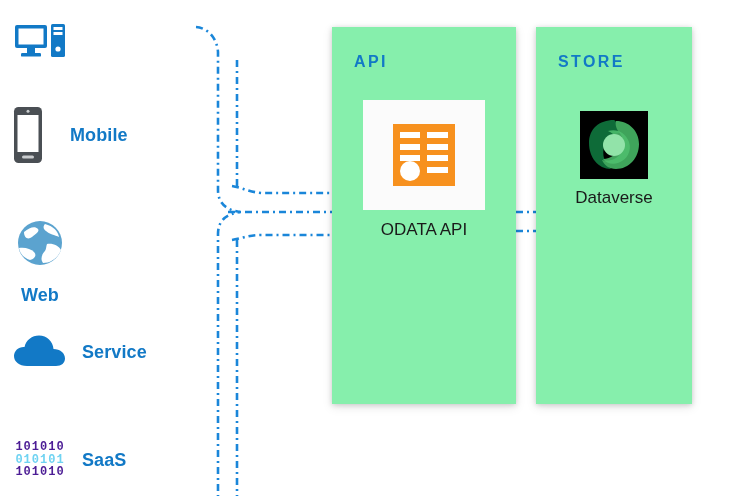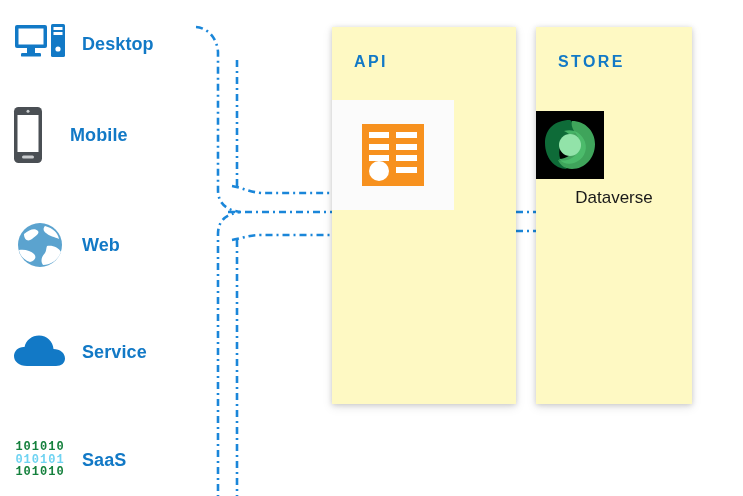"Desktop" span.channel-label { html: <span>Desktop</span> -> none }
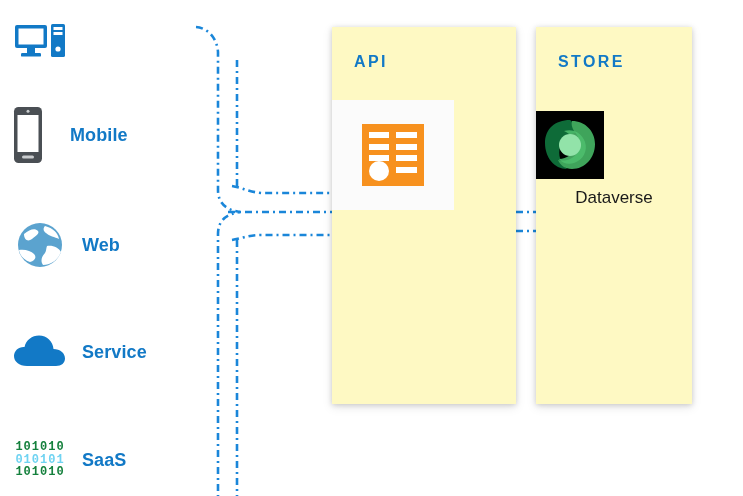"API" .card { background: #fef9c3 -> #86efac }
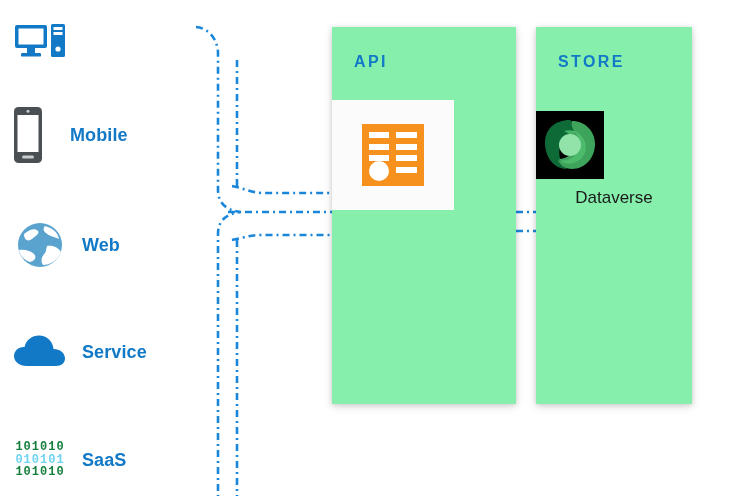"Dataverse" .node { align-items: none -> center }
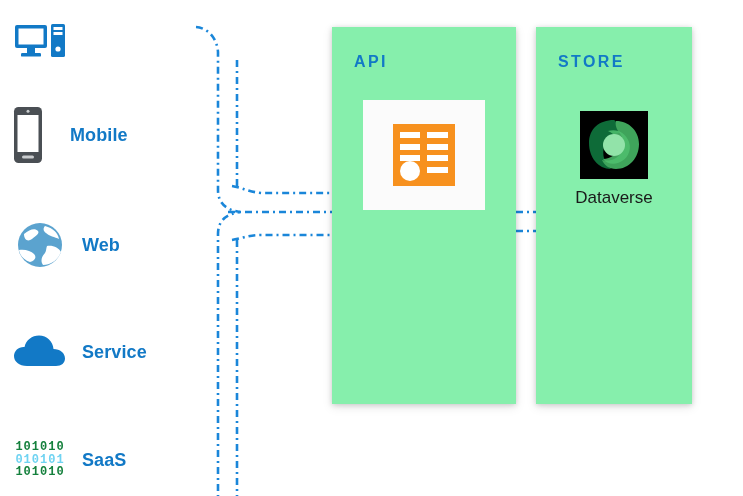"ODATA API" span.node-label { html: none -> <span>ODATA API</span> }
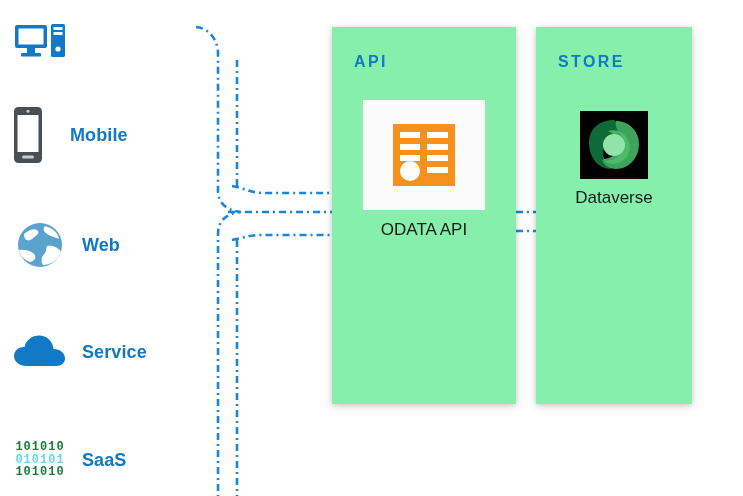"Web" div.channel { flex-direction: none -> column }
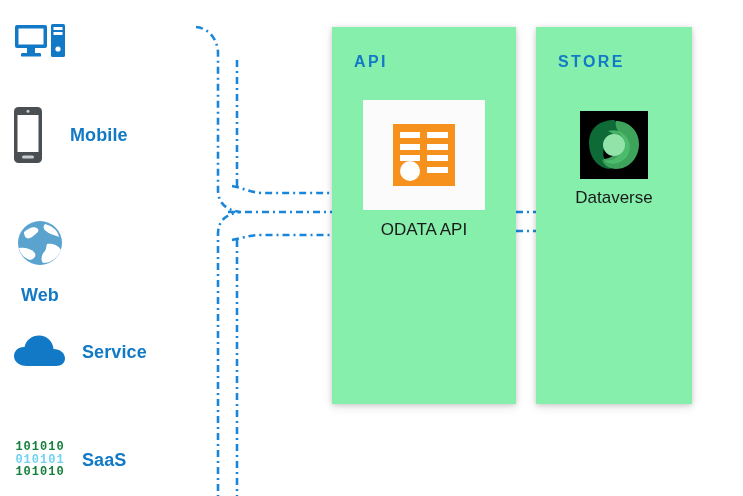"101010" .bin-dark { color: #15803d -> #4c1d95 }
